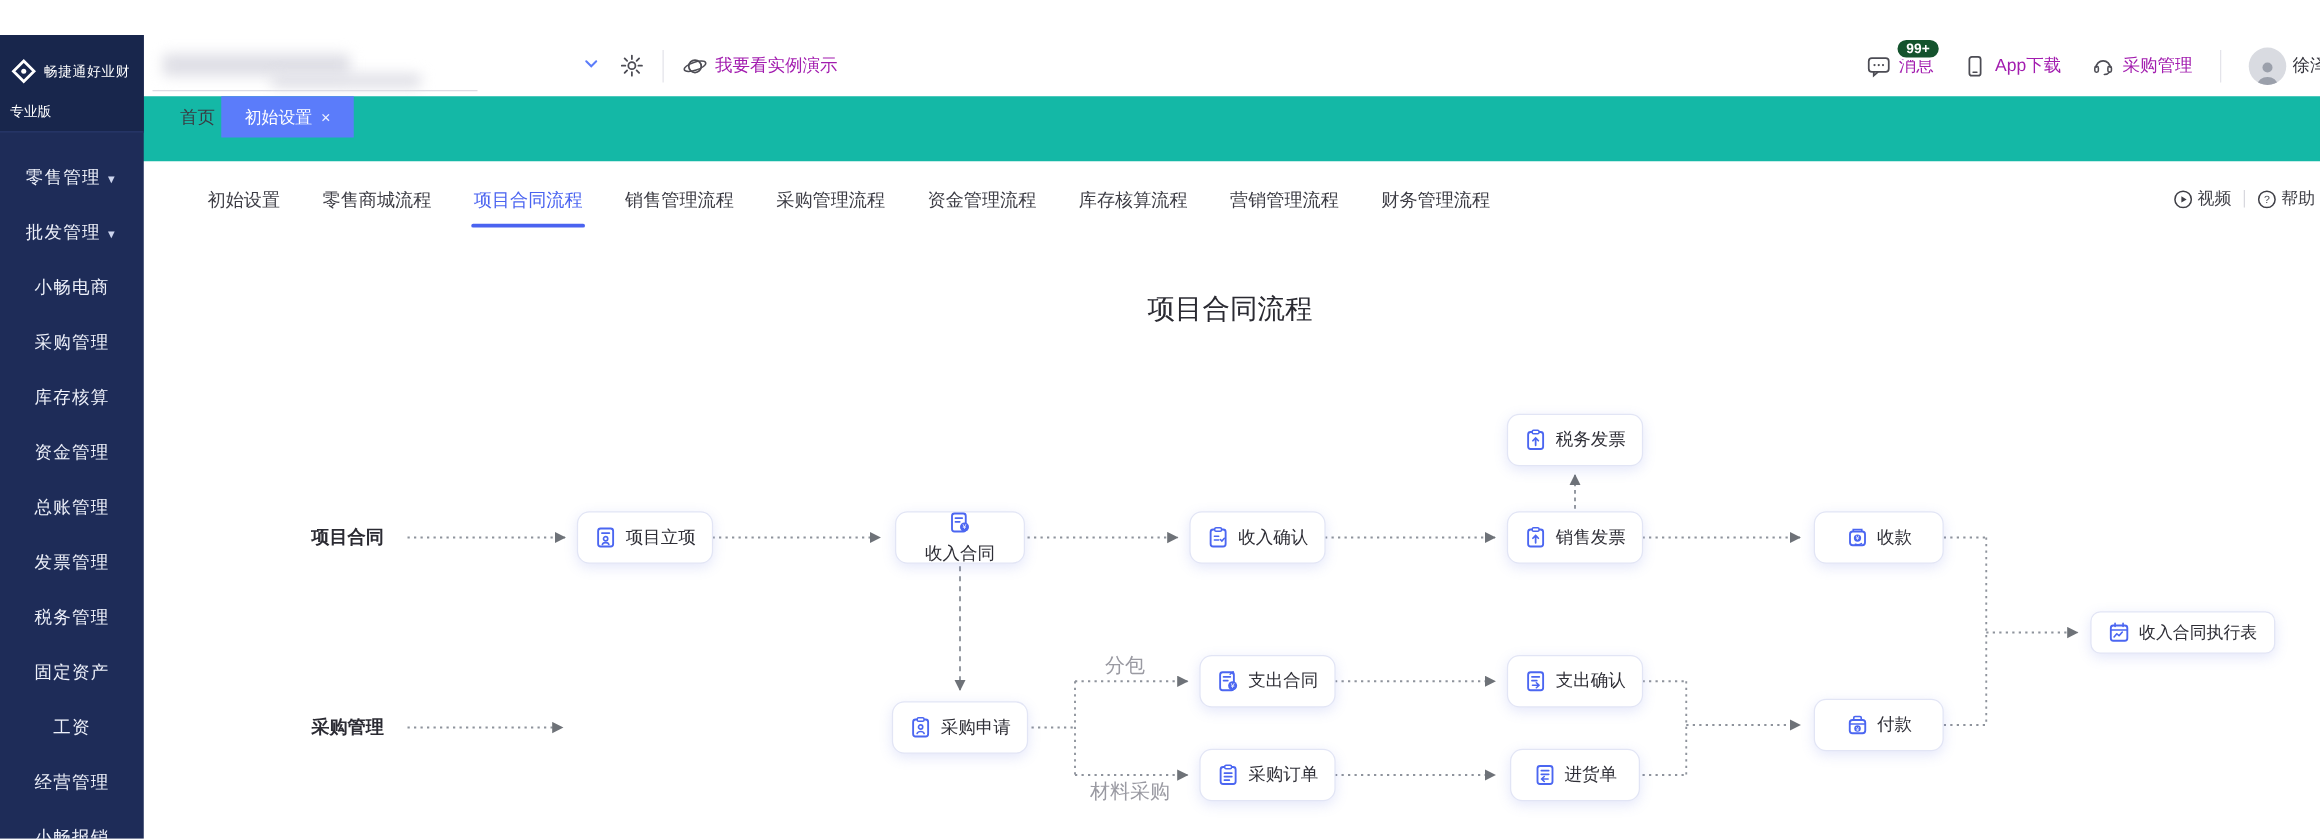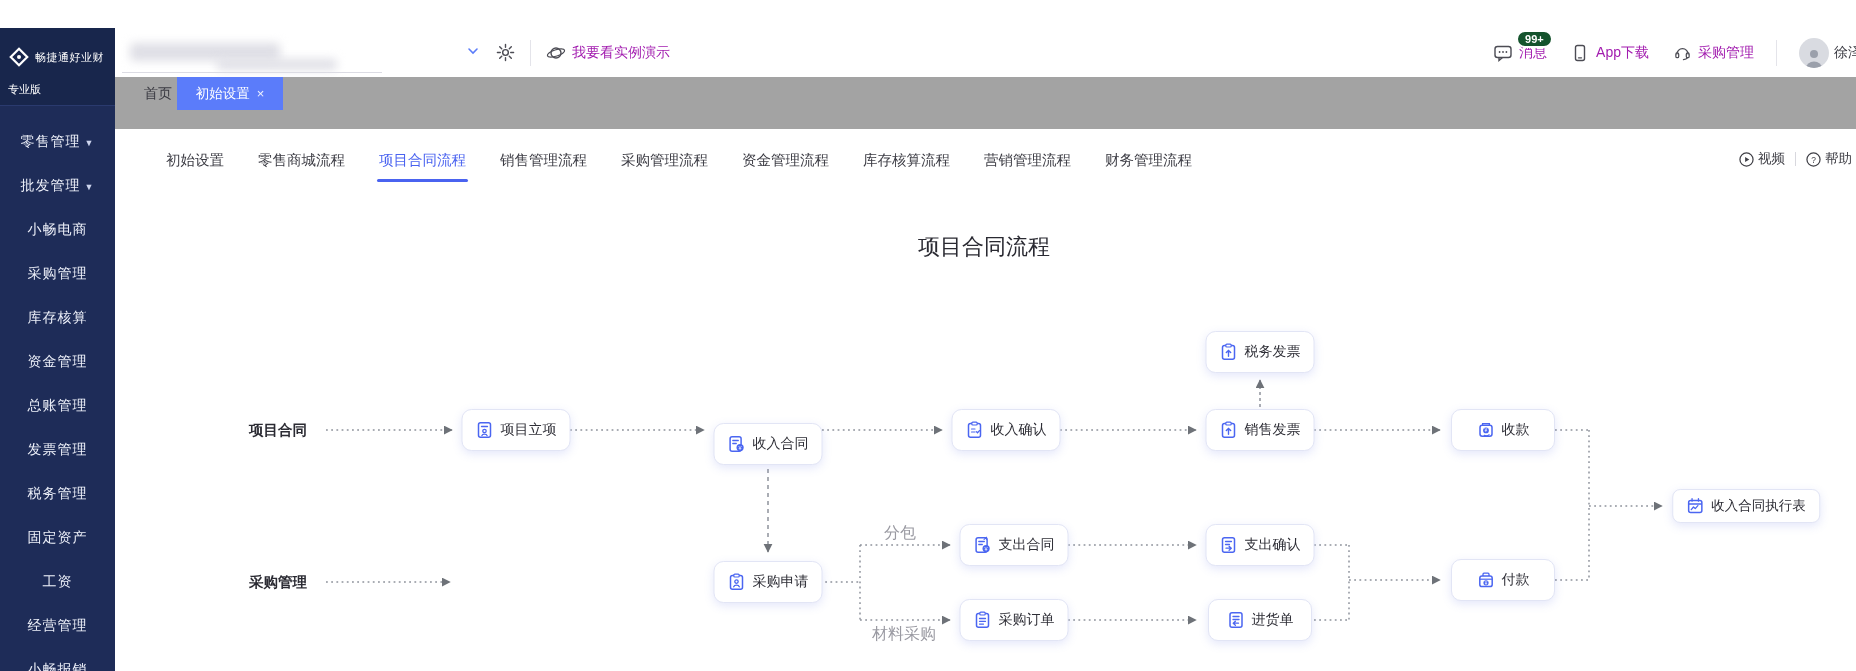"首页" .tabstrip { background: #a3a3a3 -> #14b8a6 }
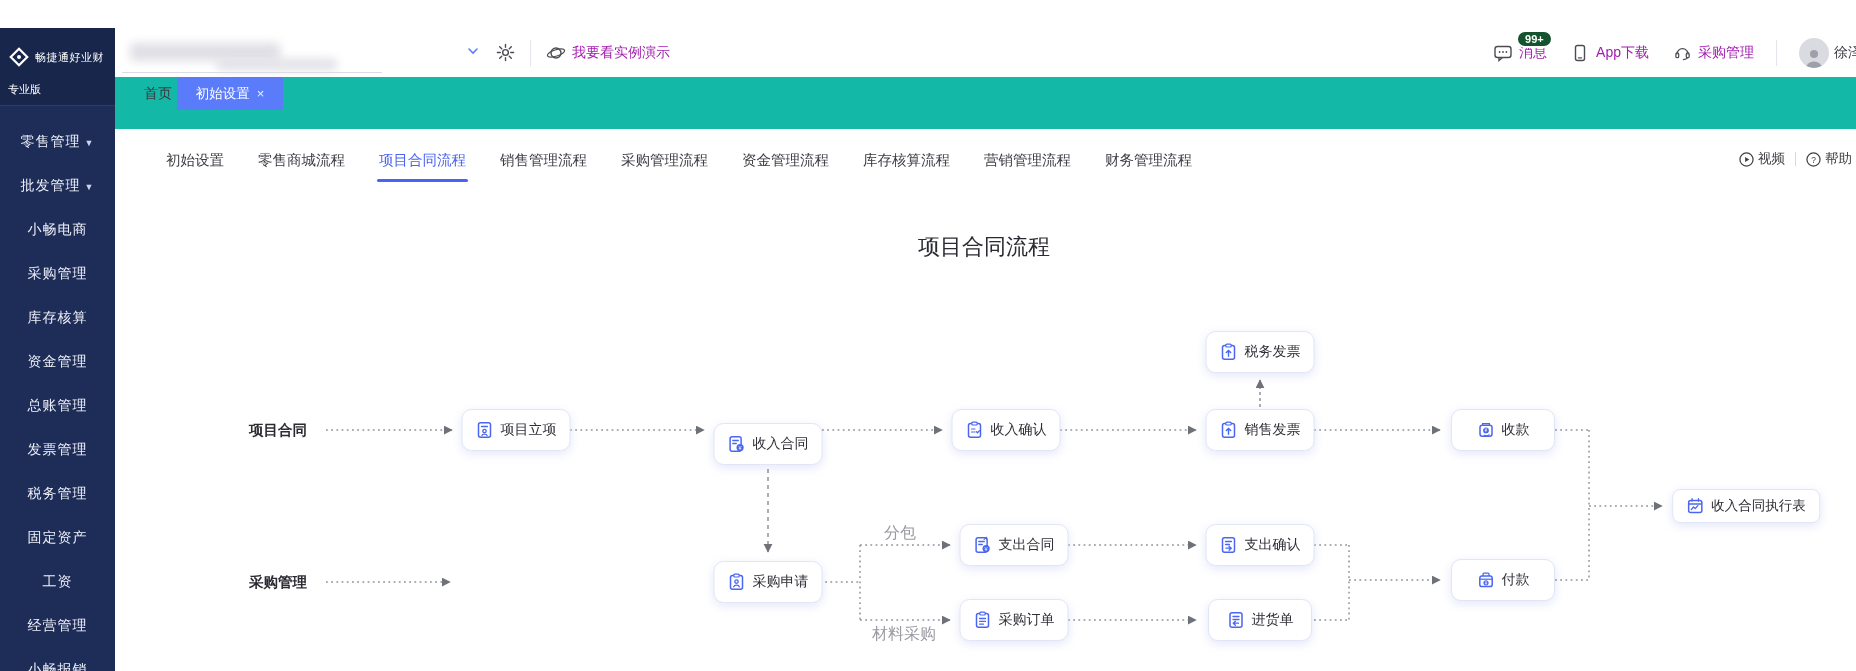"收入合同" div.node { flex-direction: none -> column; top: 304px -> 290px }
